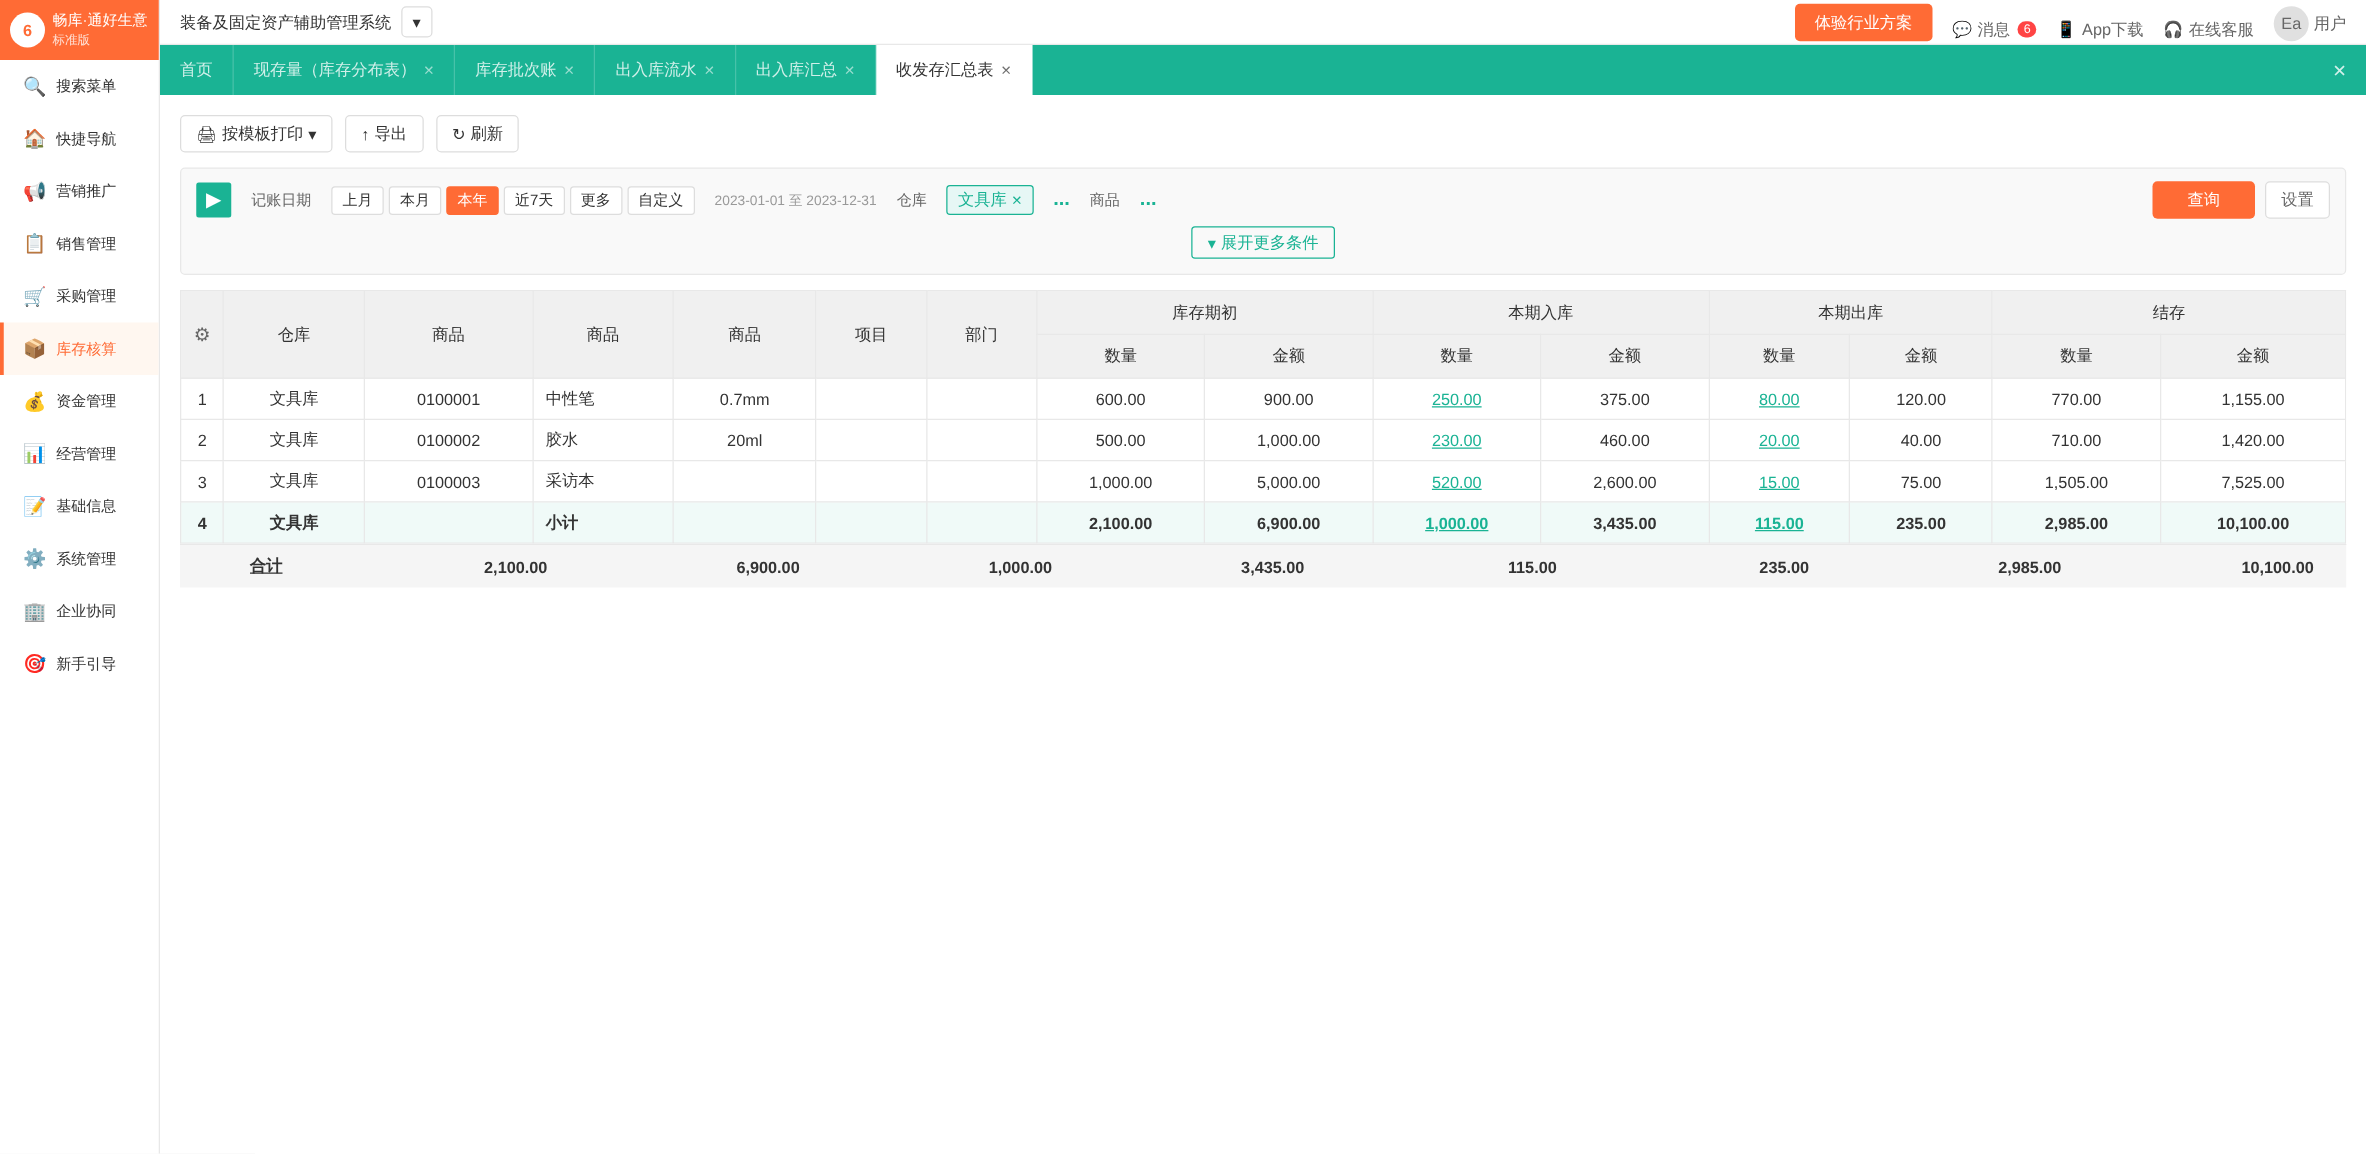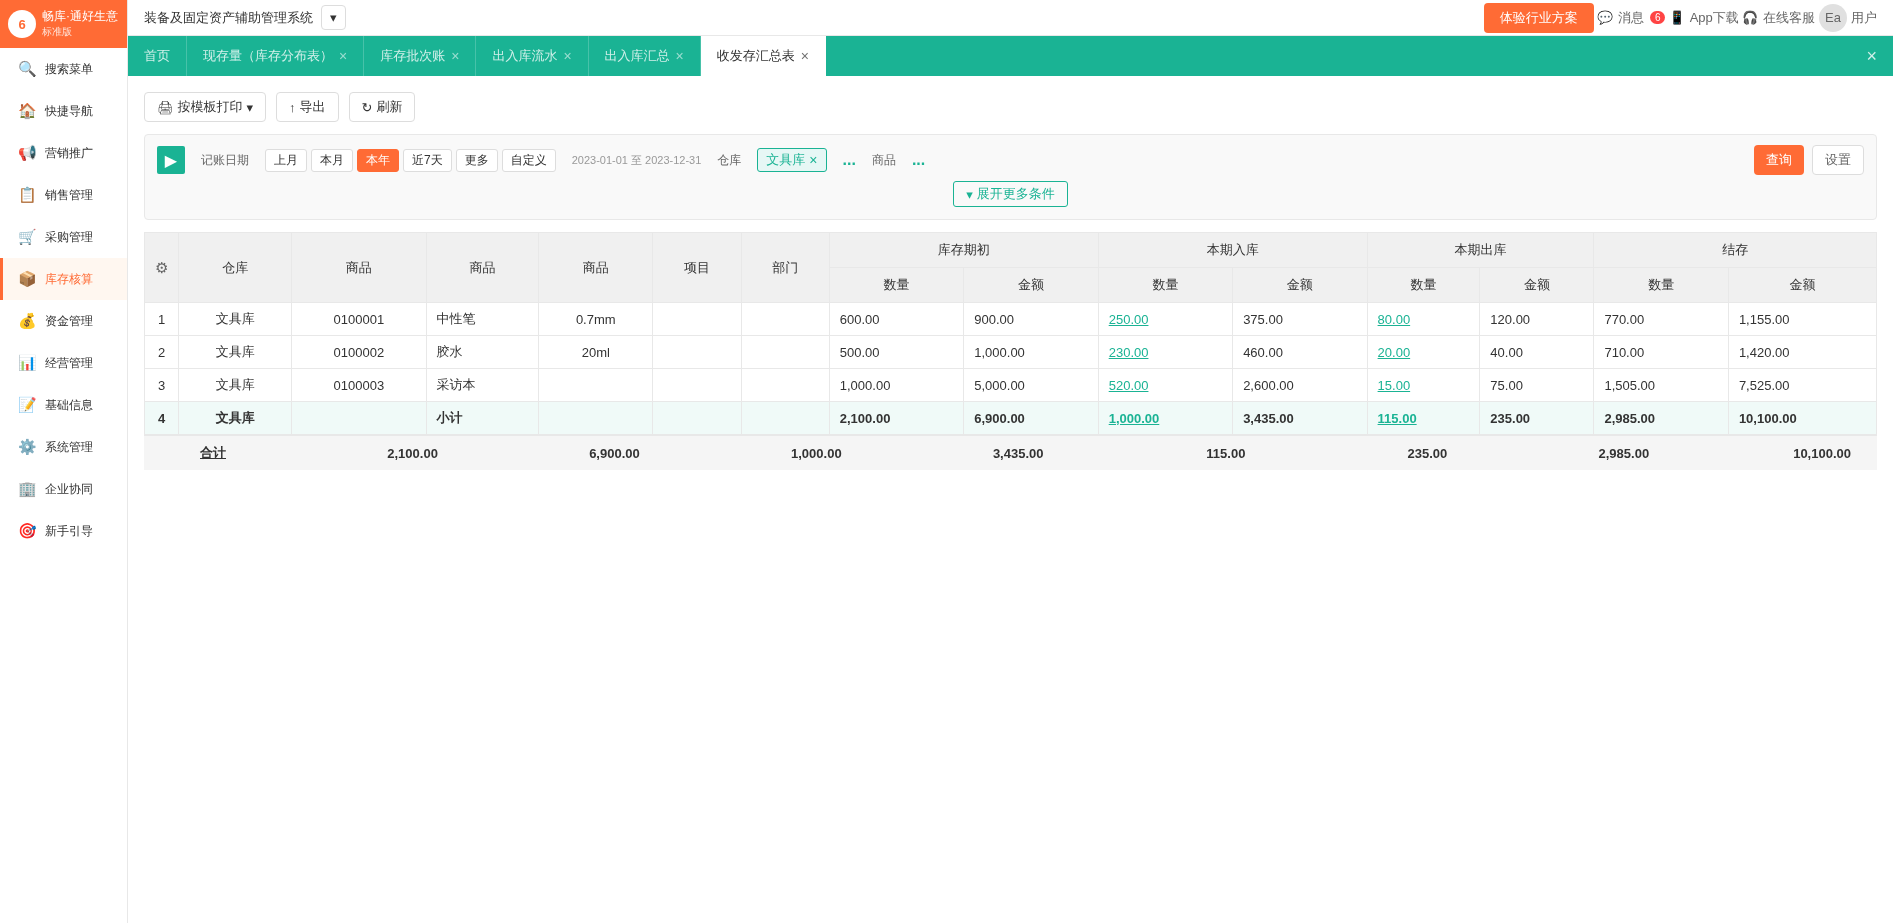"体验行业方案" .topbar-actions { align-items: center -> flex-end; gap: 4px -> 16px }
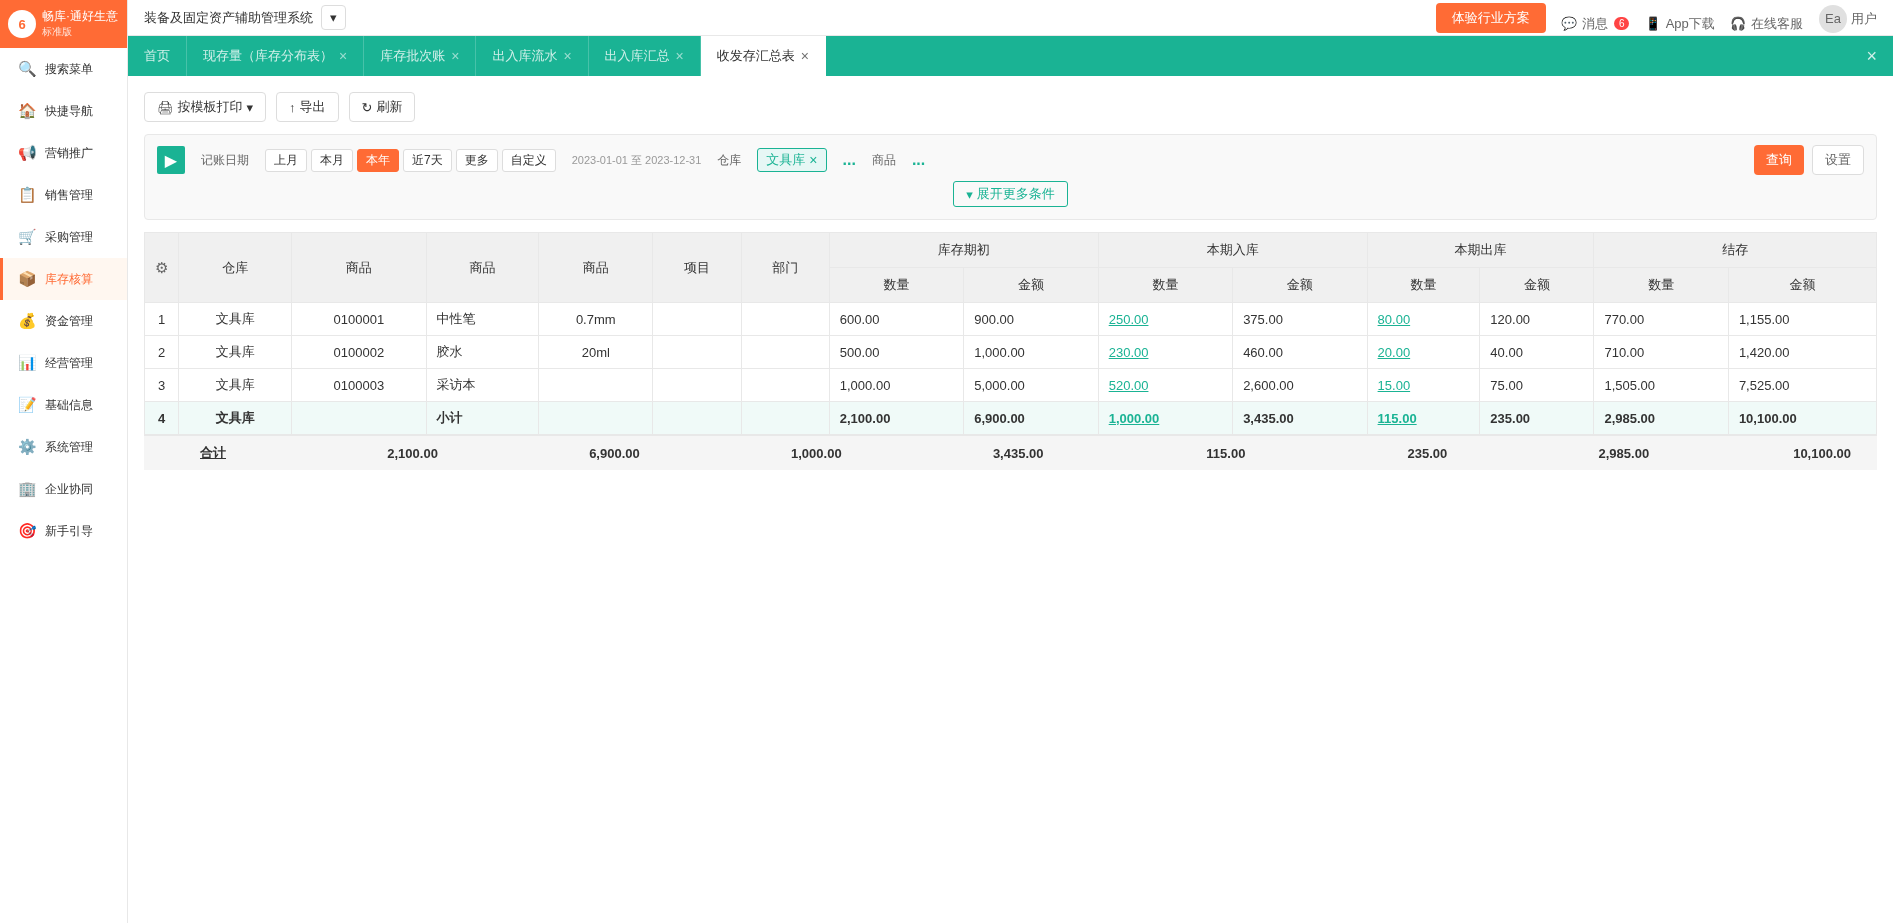"查询" .btn-query { padding: 5px 12px -> 5px 28px }
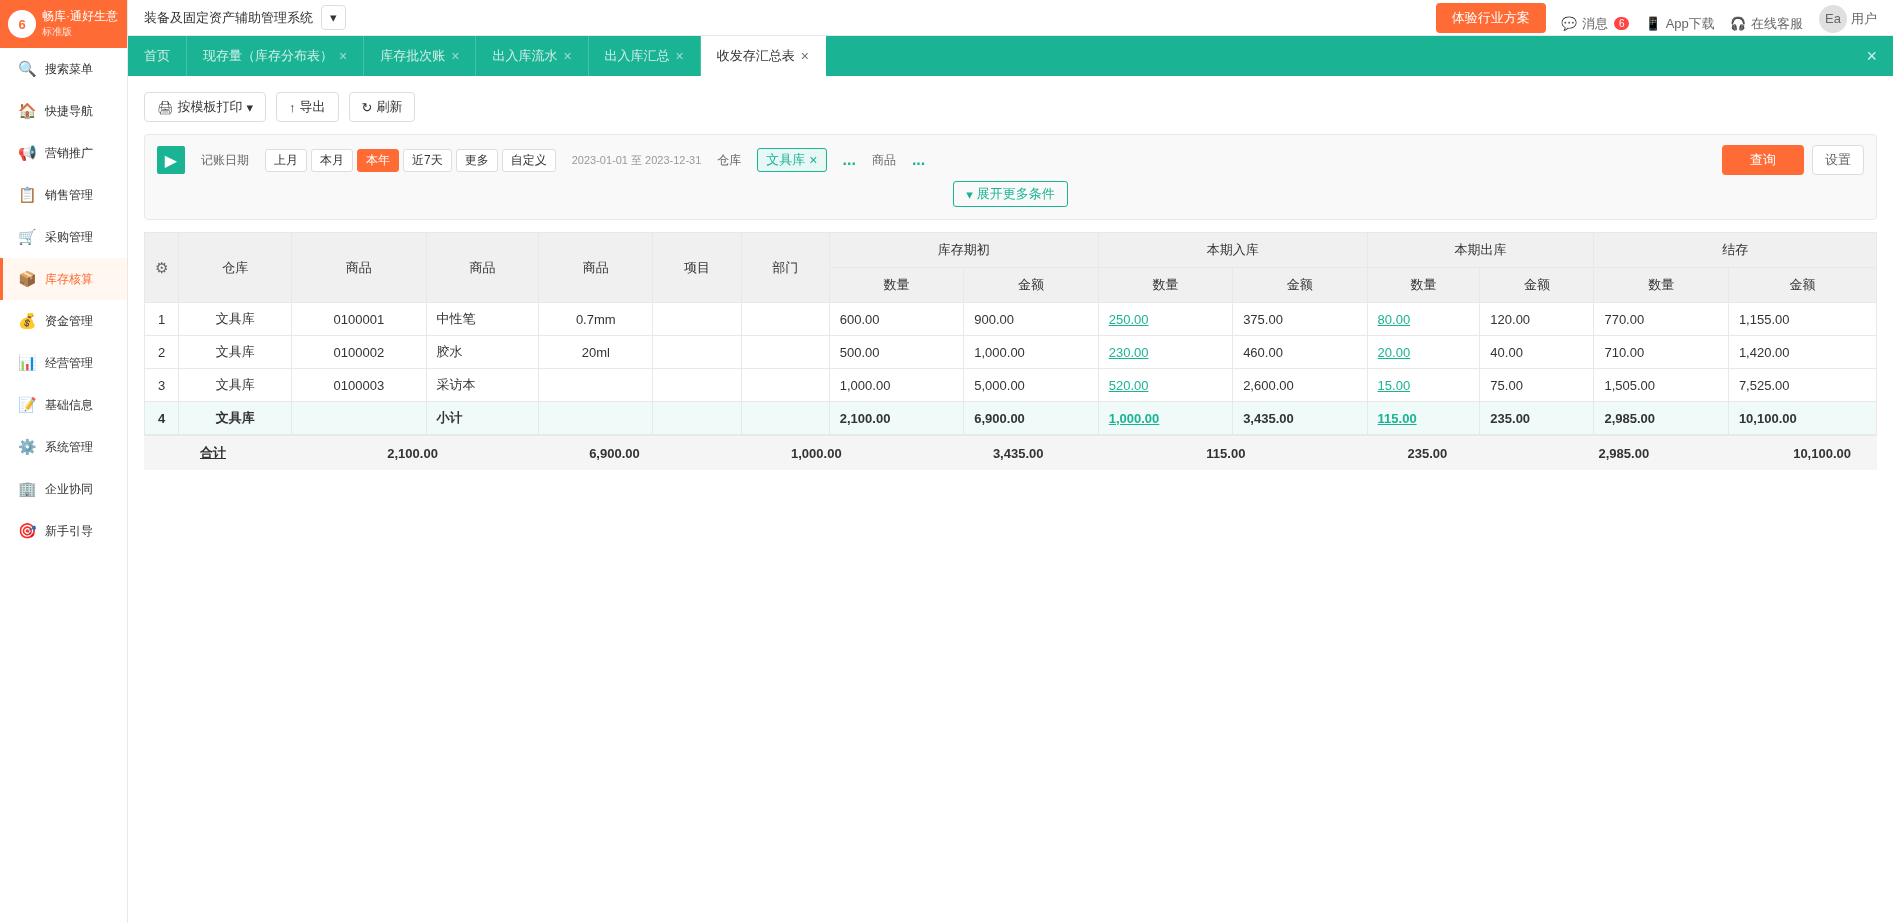"600.00" .data-table .num { text-align: left -> center }
